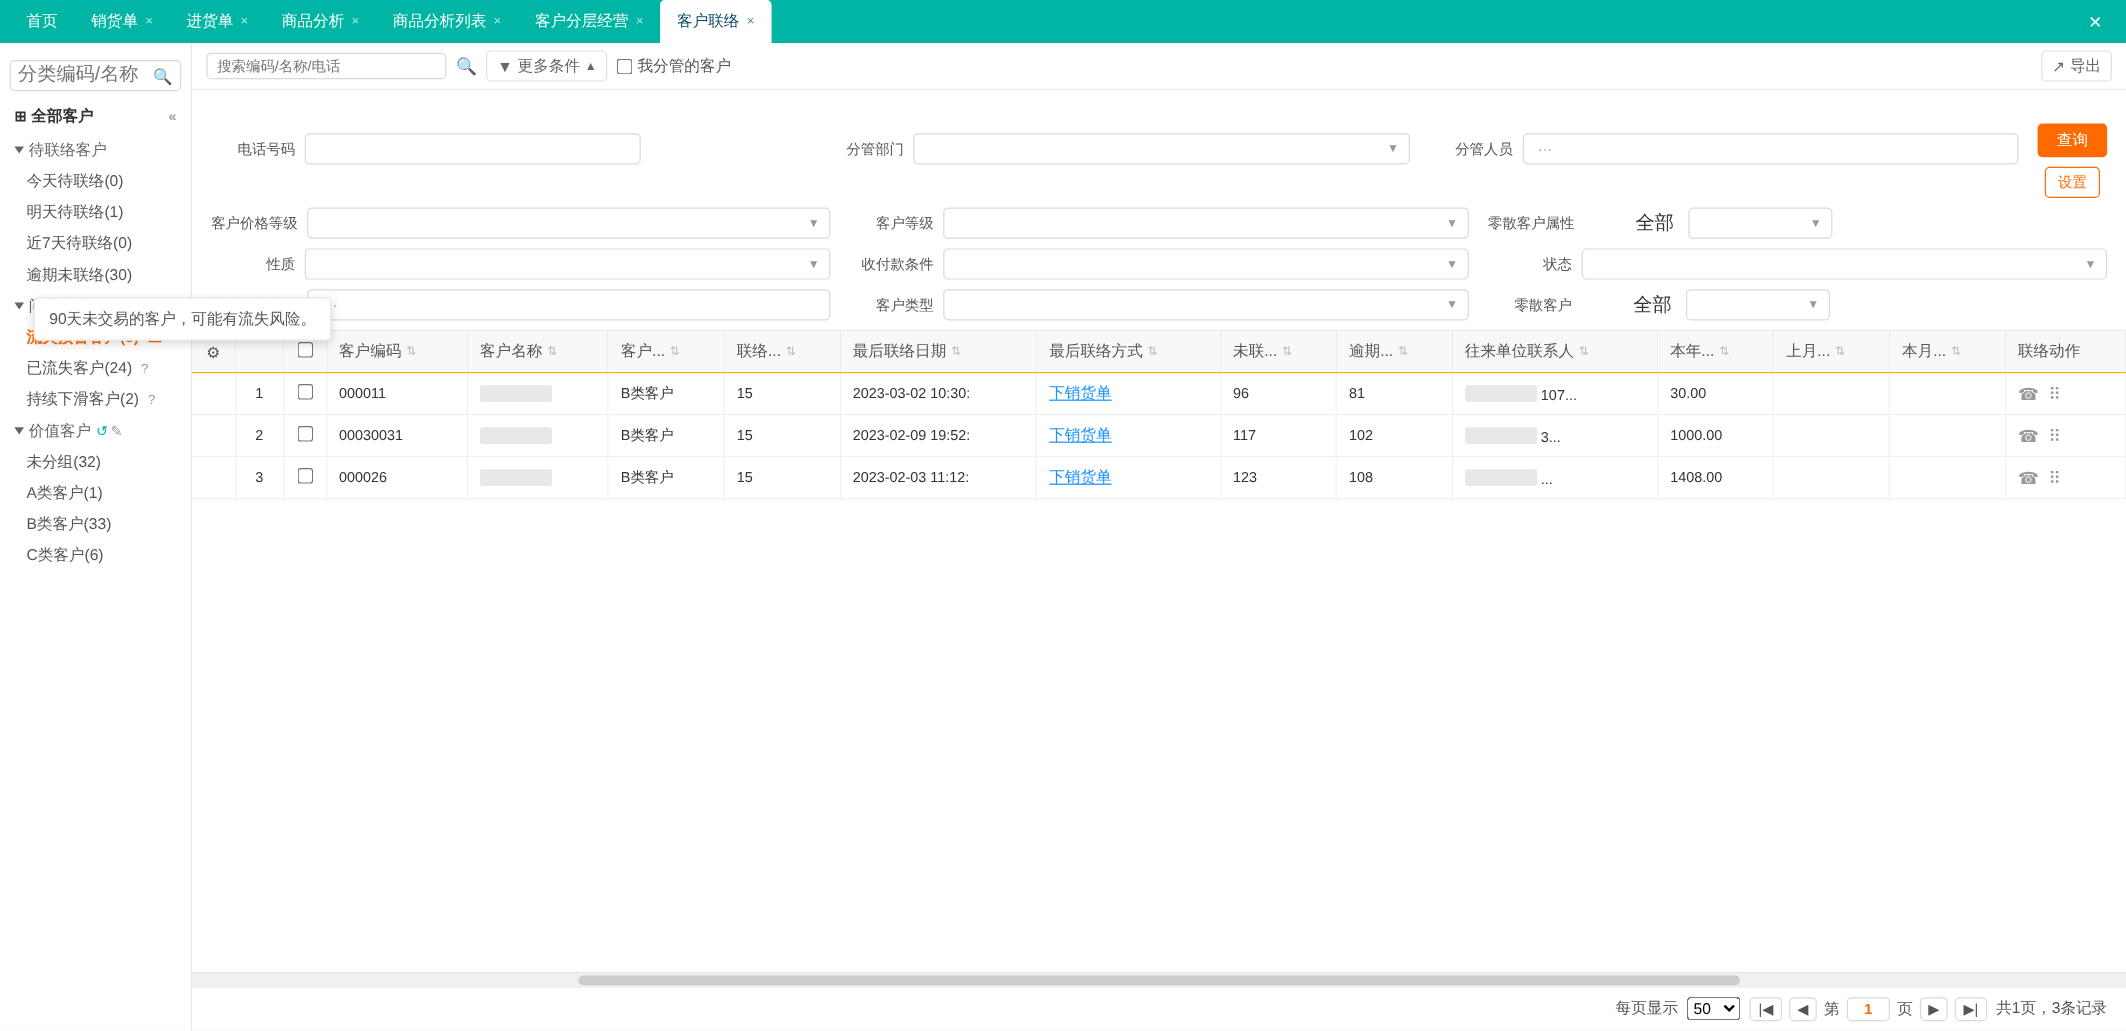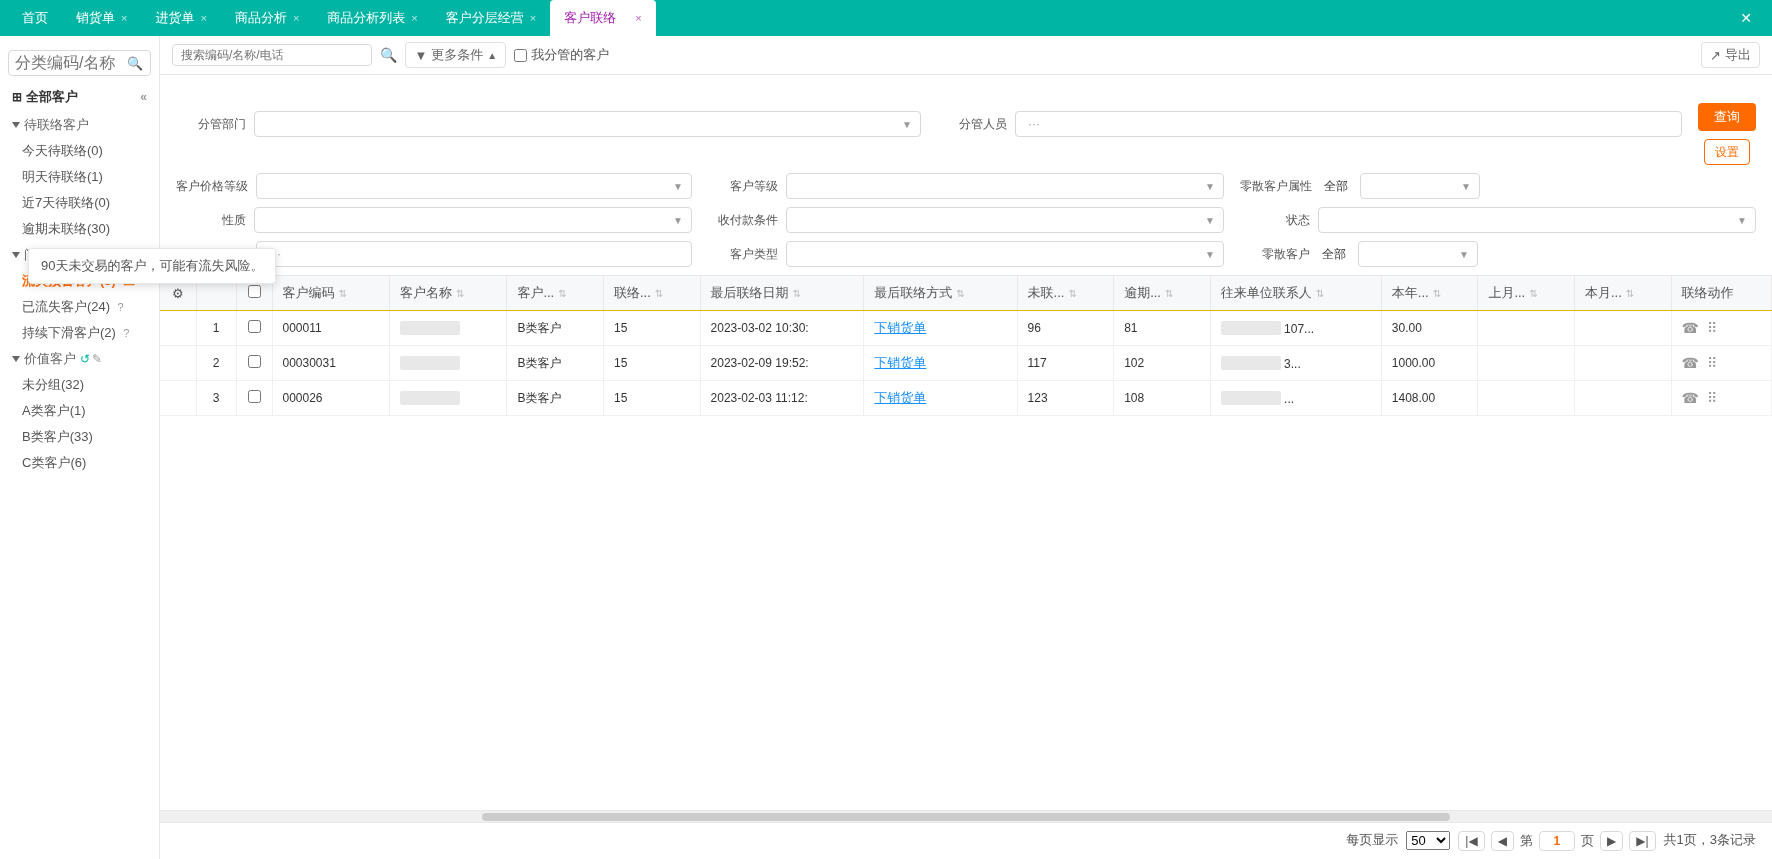"客户联络" .tab-item.active { color: #a21caf -> #0c4a6e; gap: 13px -> none }
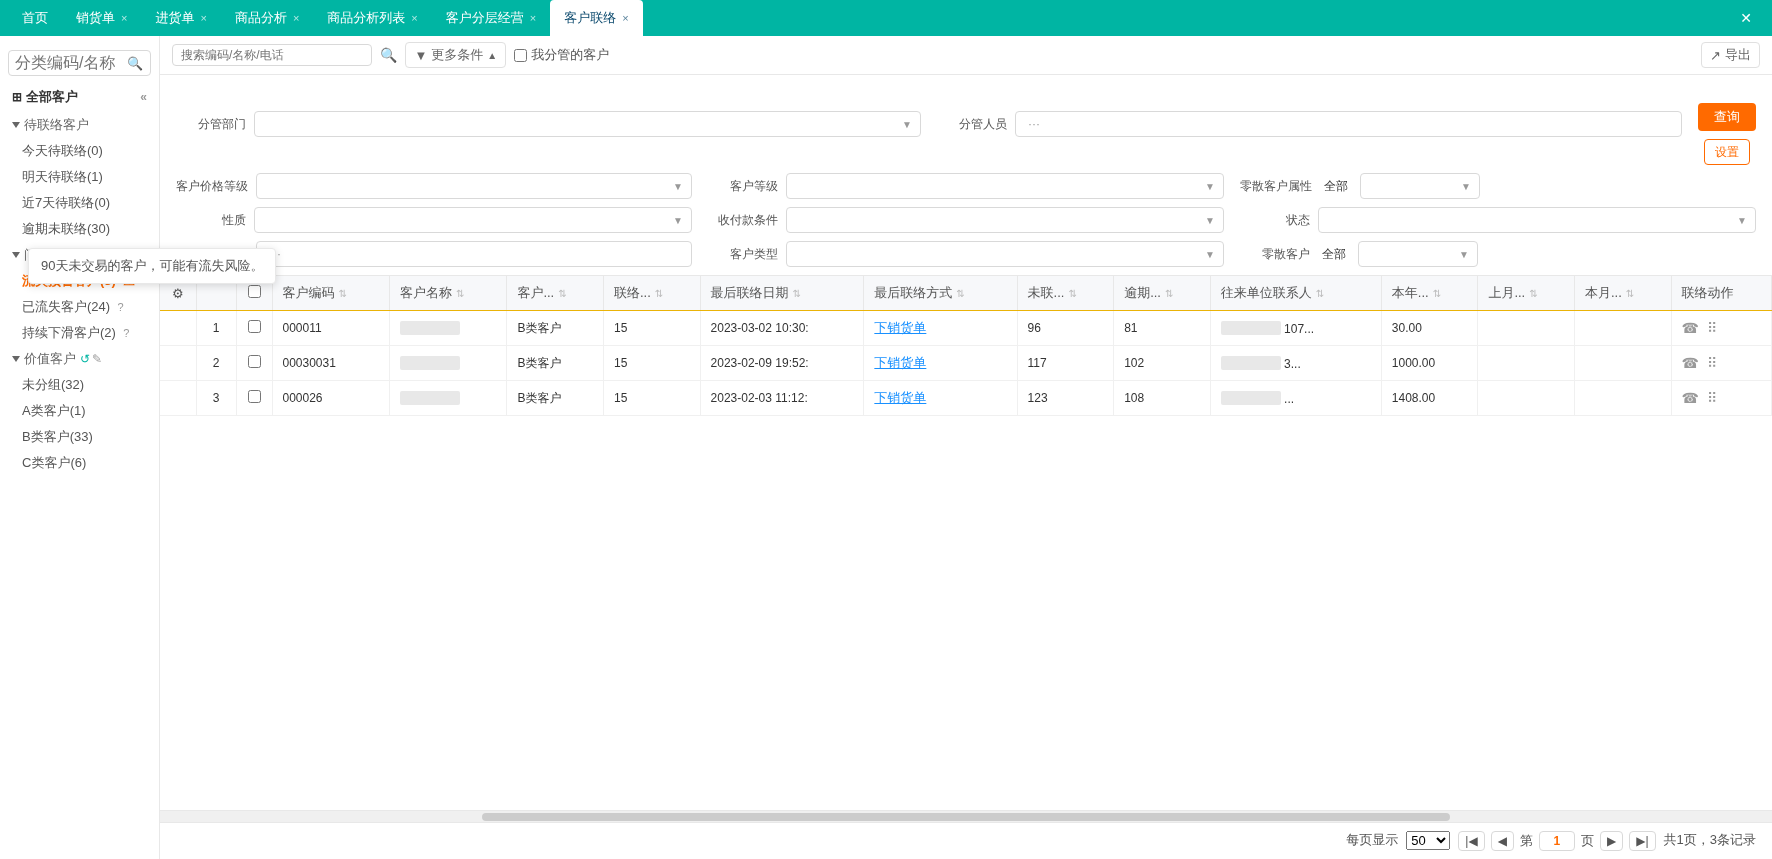"电话号码" div.filter-field { html: none -> <div> <span>电话号码</span> <input> </div> }
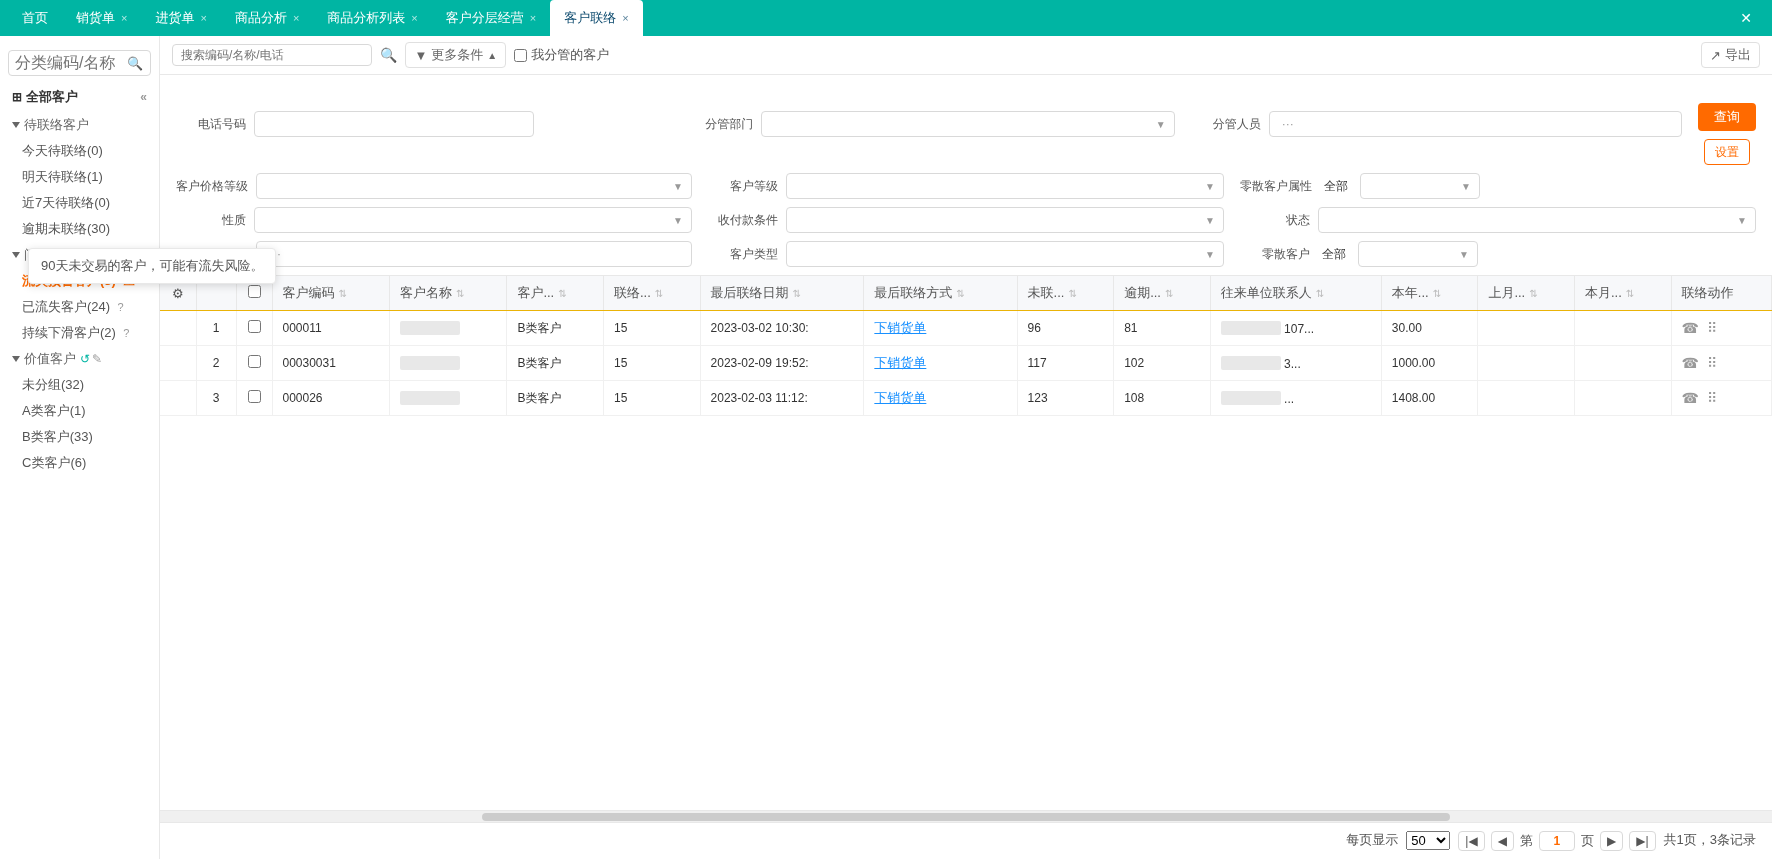"全部" .inline-value { font-size: 12px -> 16px; margin-left: none -> 39px }
